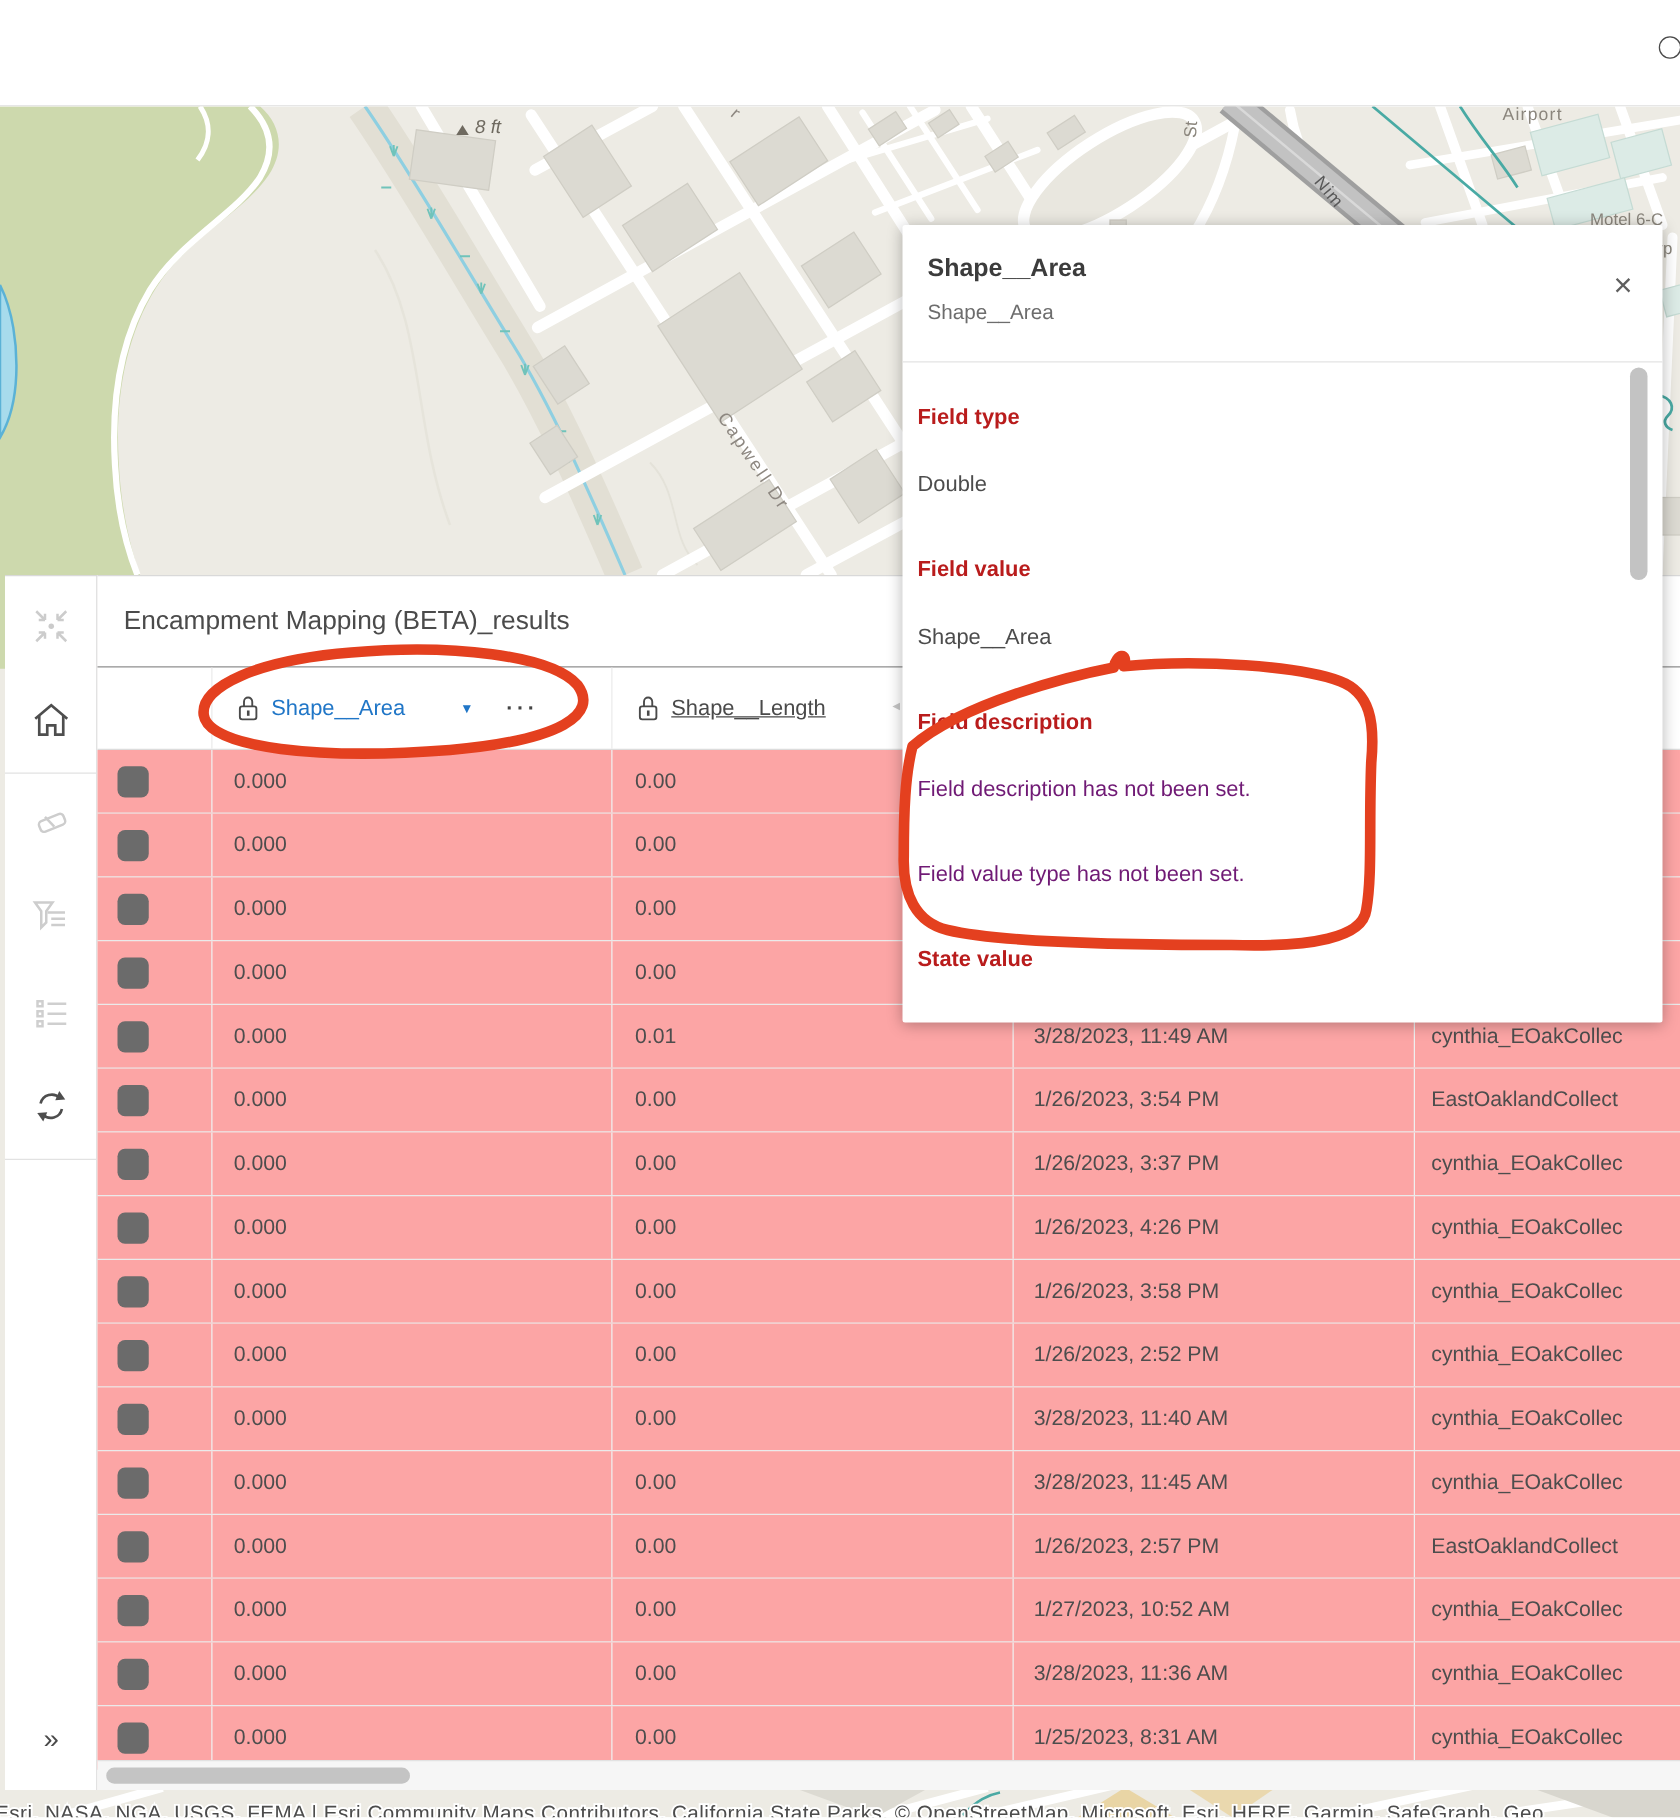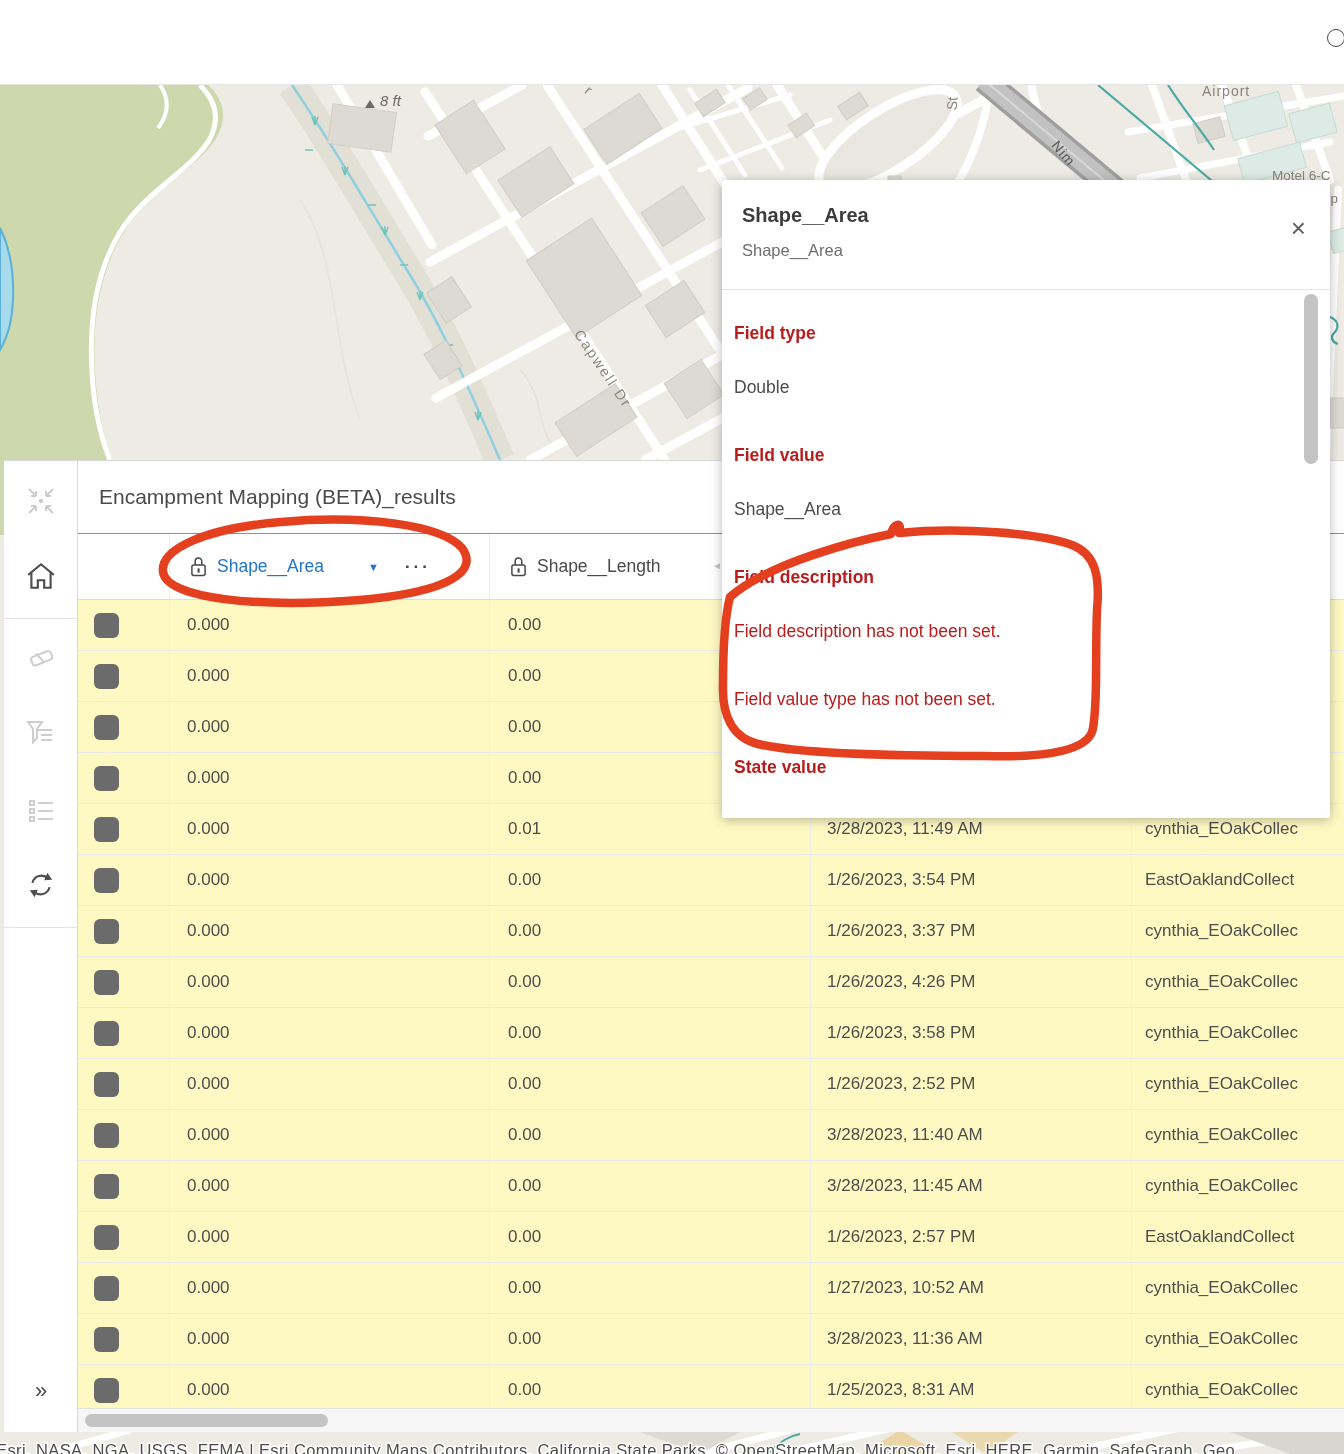"Shape__Length" .col-label { text-decoration: none -> underline }
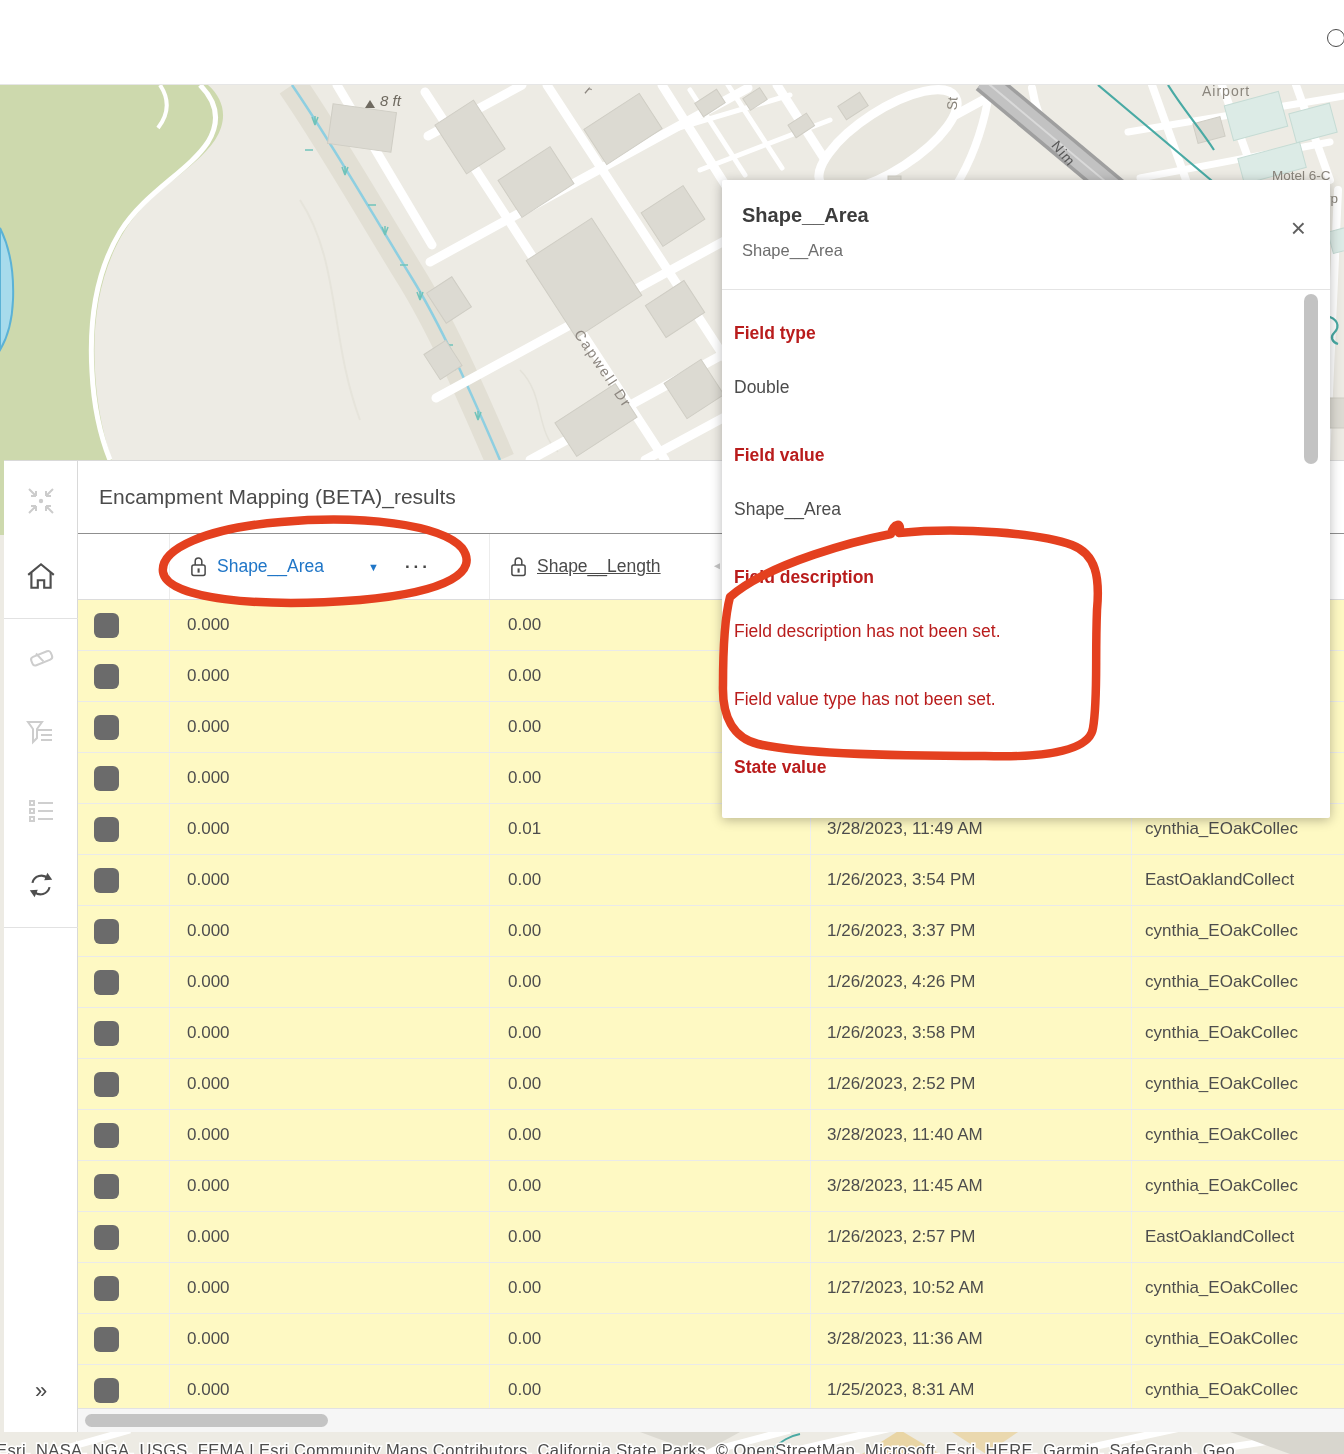"0.000" .trow { background: #fef9c3 -> #fca5a5 }
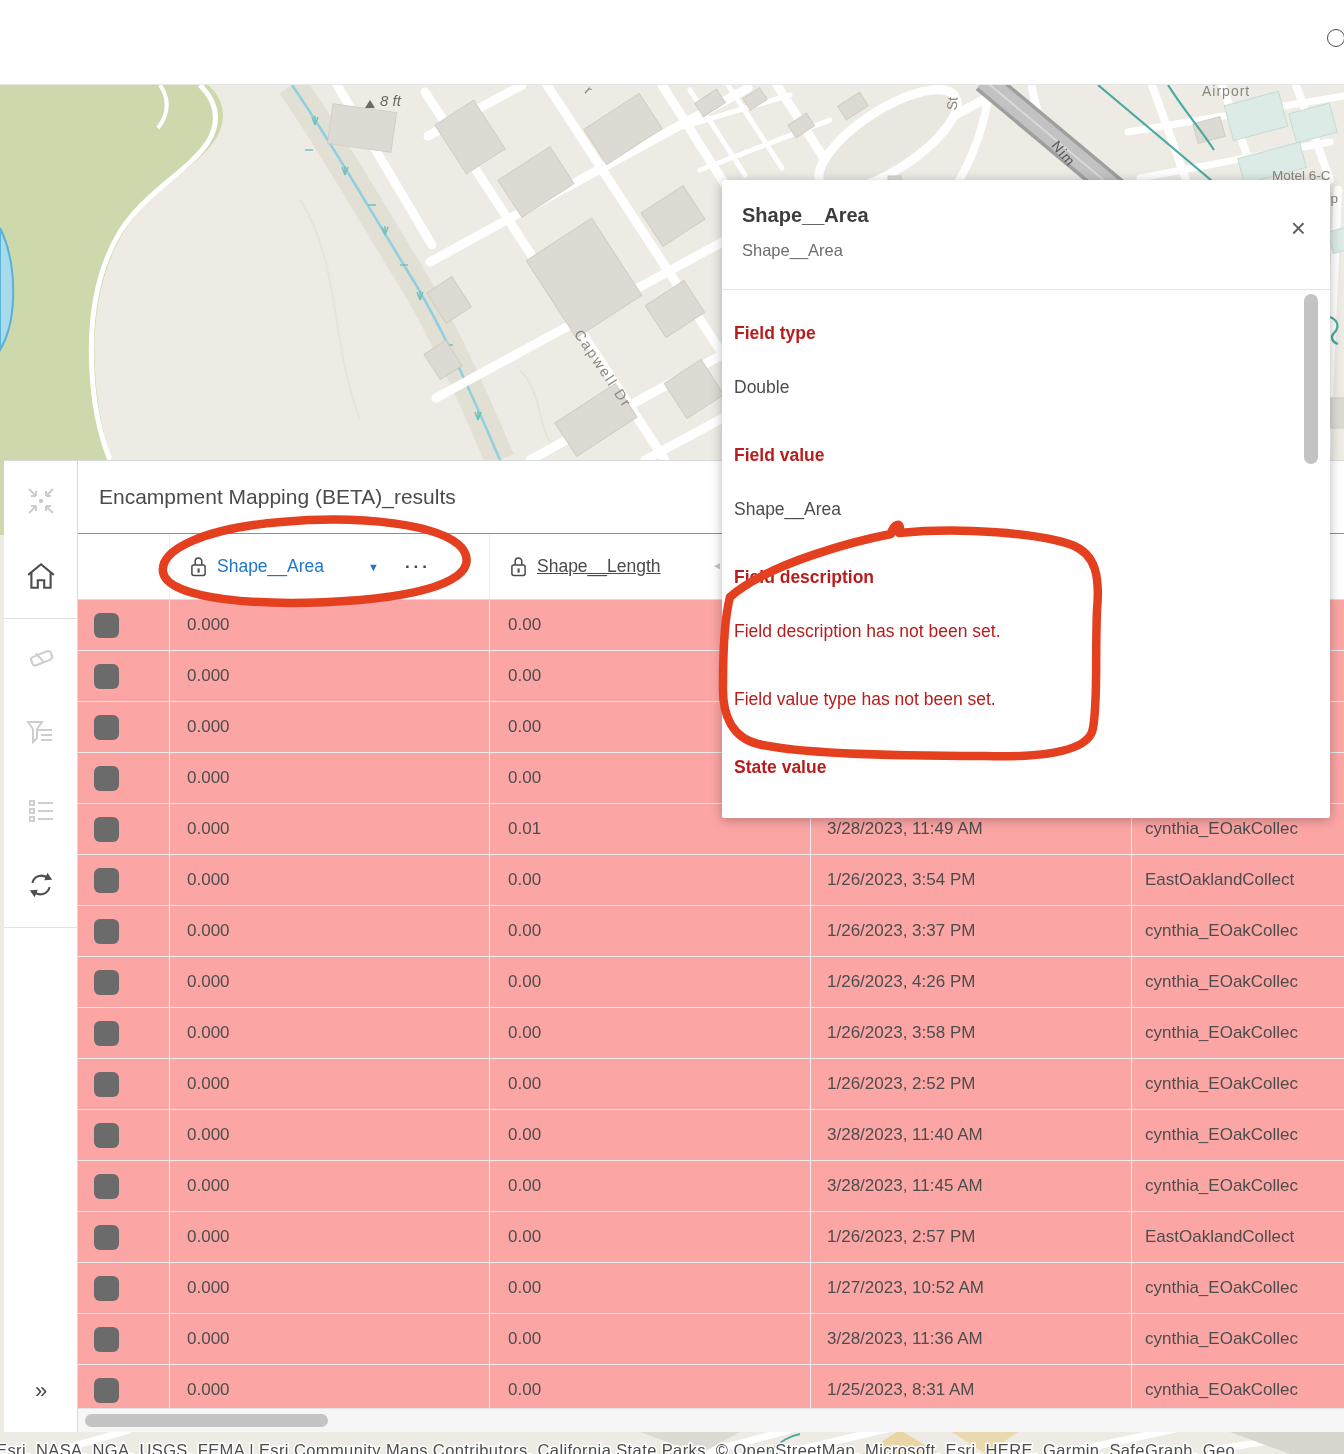"Field description has not been" .pop-value.muted { color: #b91c1c -> #701a75 }
